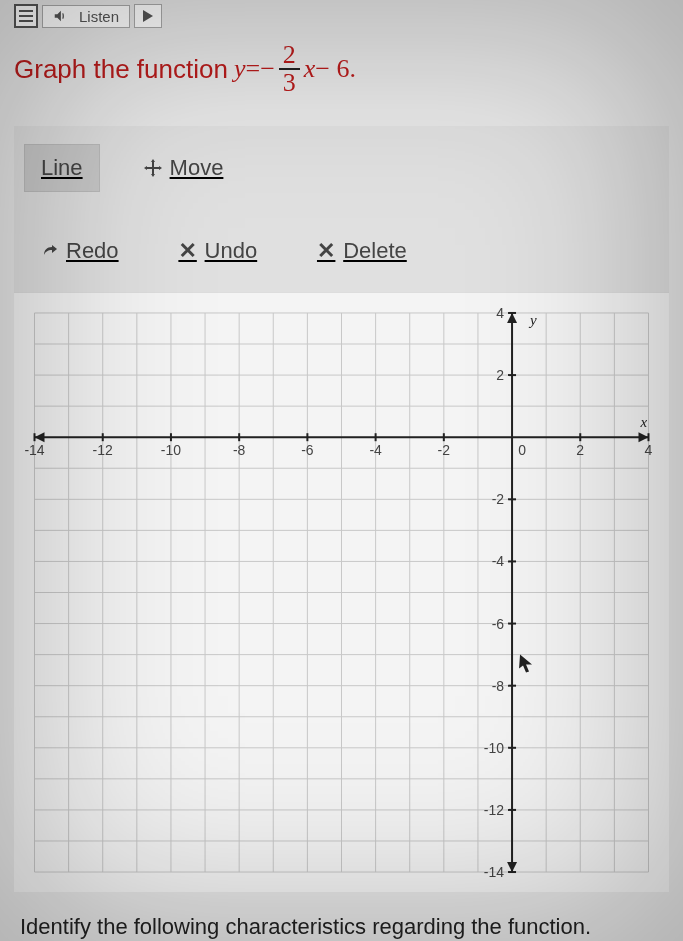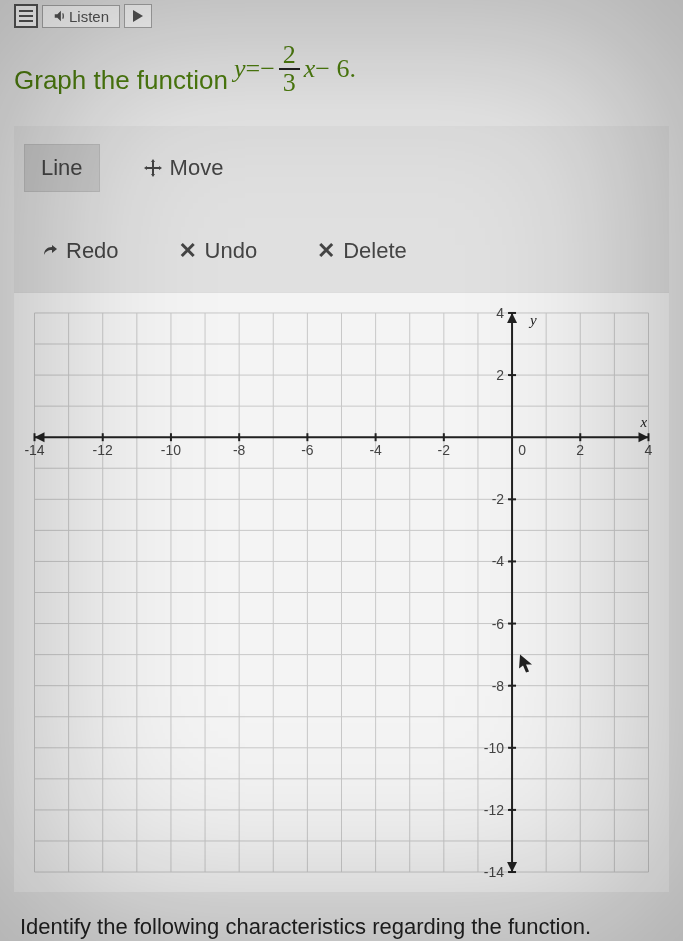"Listen" .listen-btn { gap: 2px -> 12px }
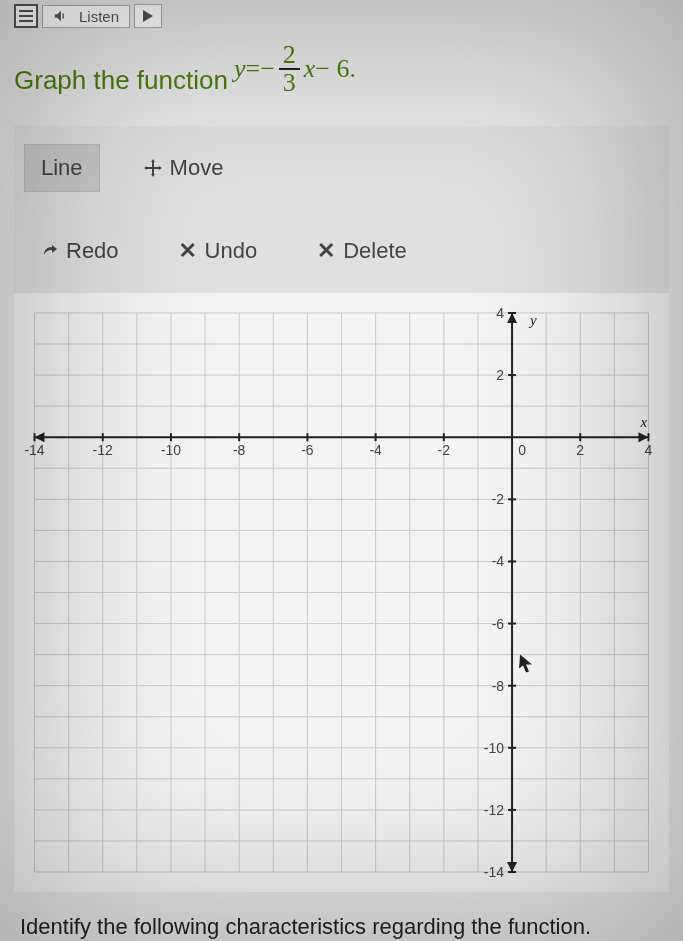"Graph the function" .instruction { align-items: flex-end -> center; color: #4d7c0f -> #b91c1c }
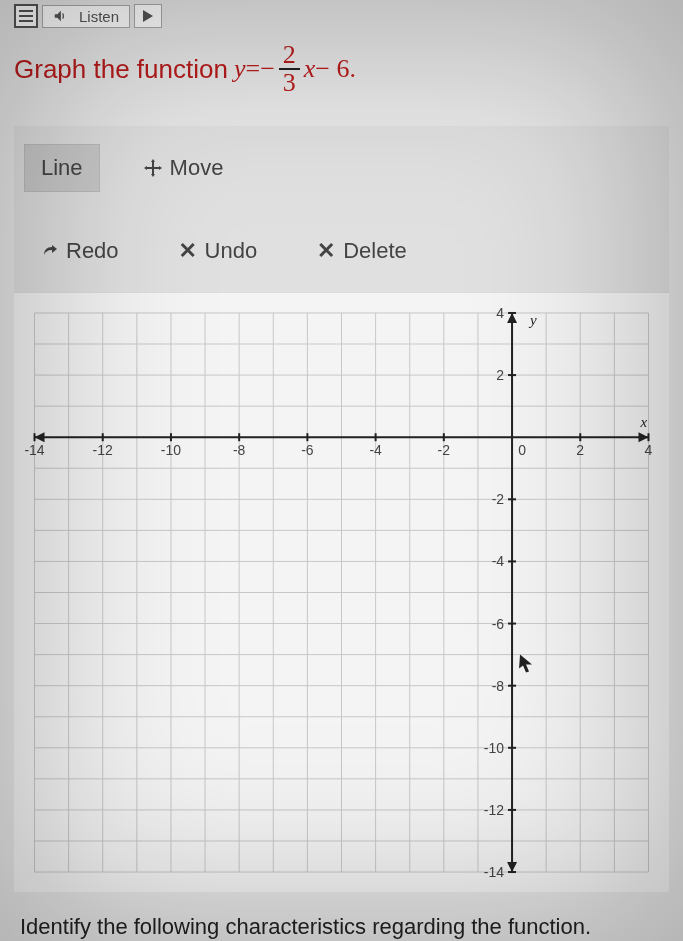"Line" .tool-area { text-decoration: none -> underline }
